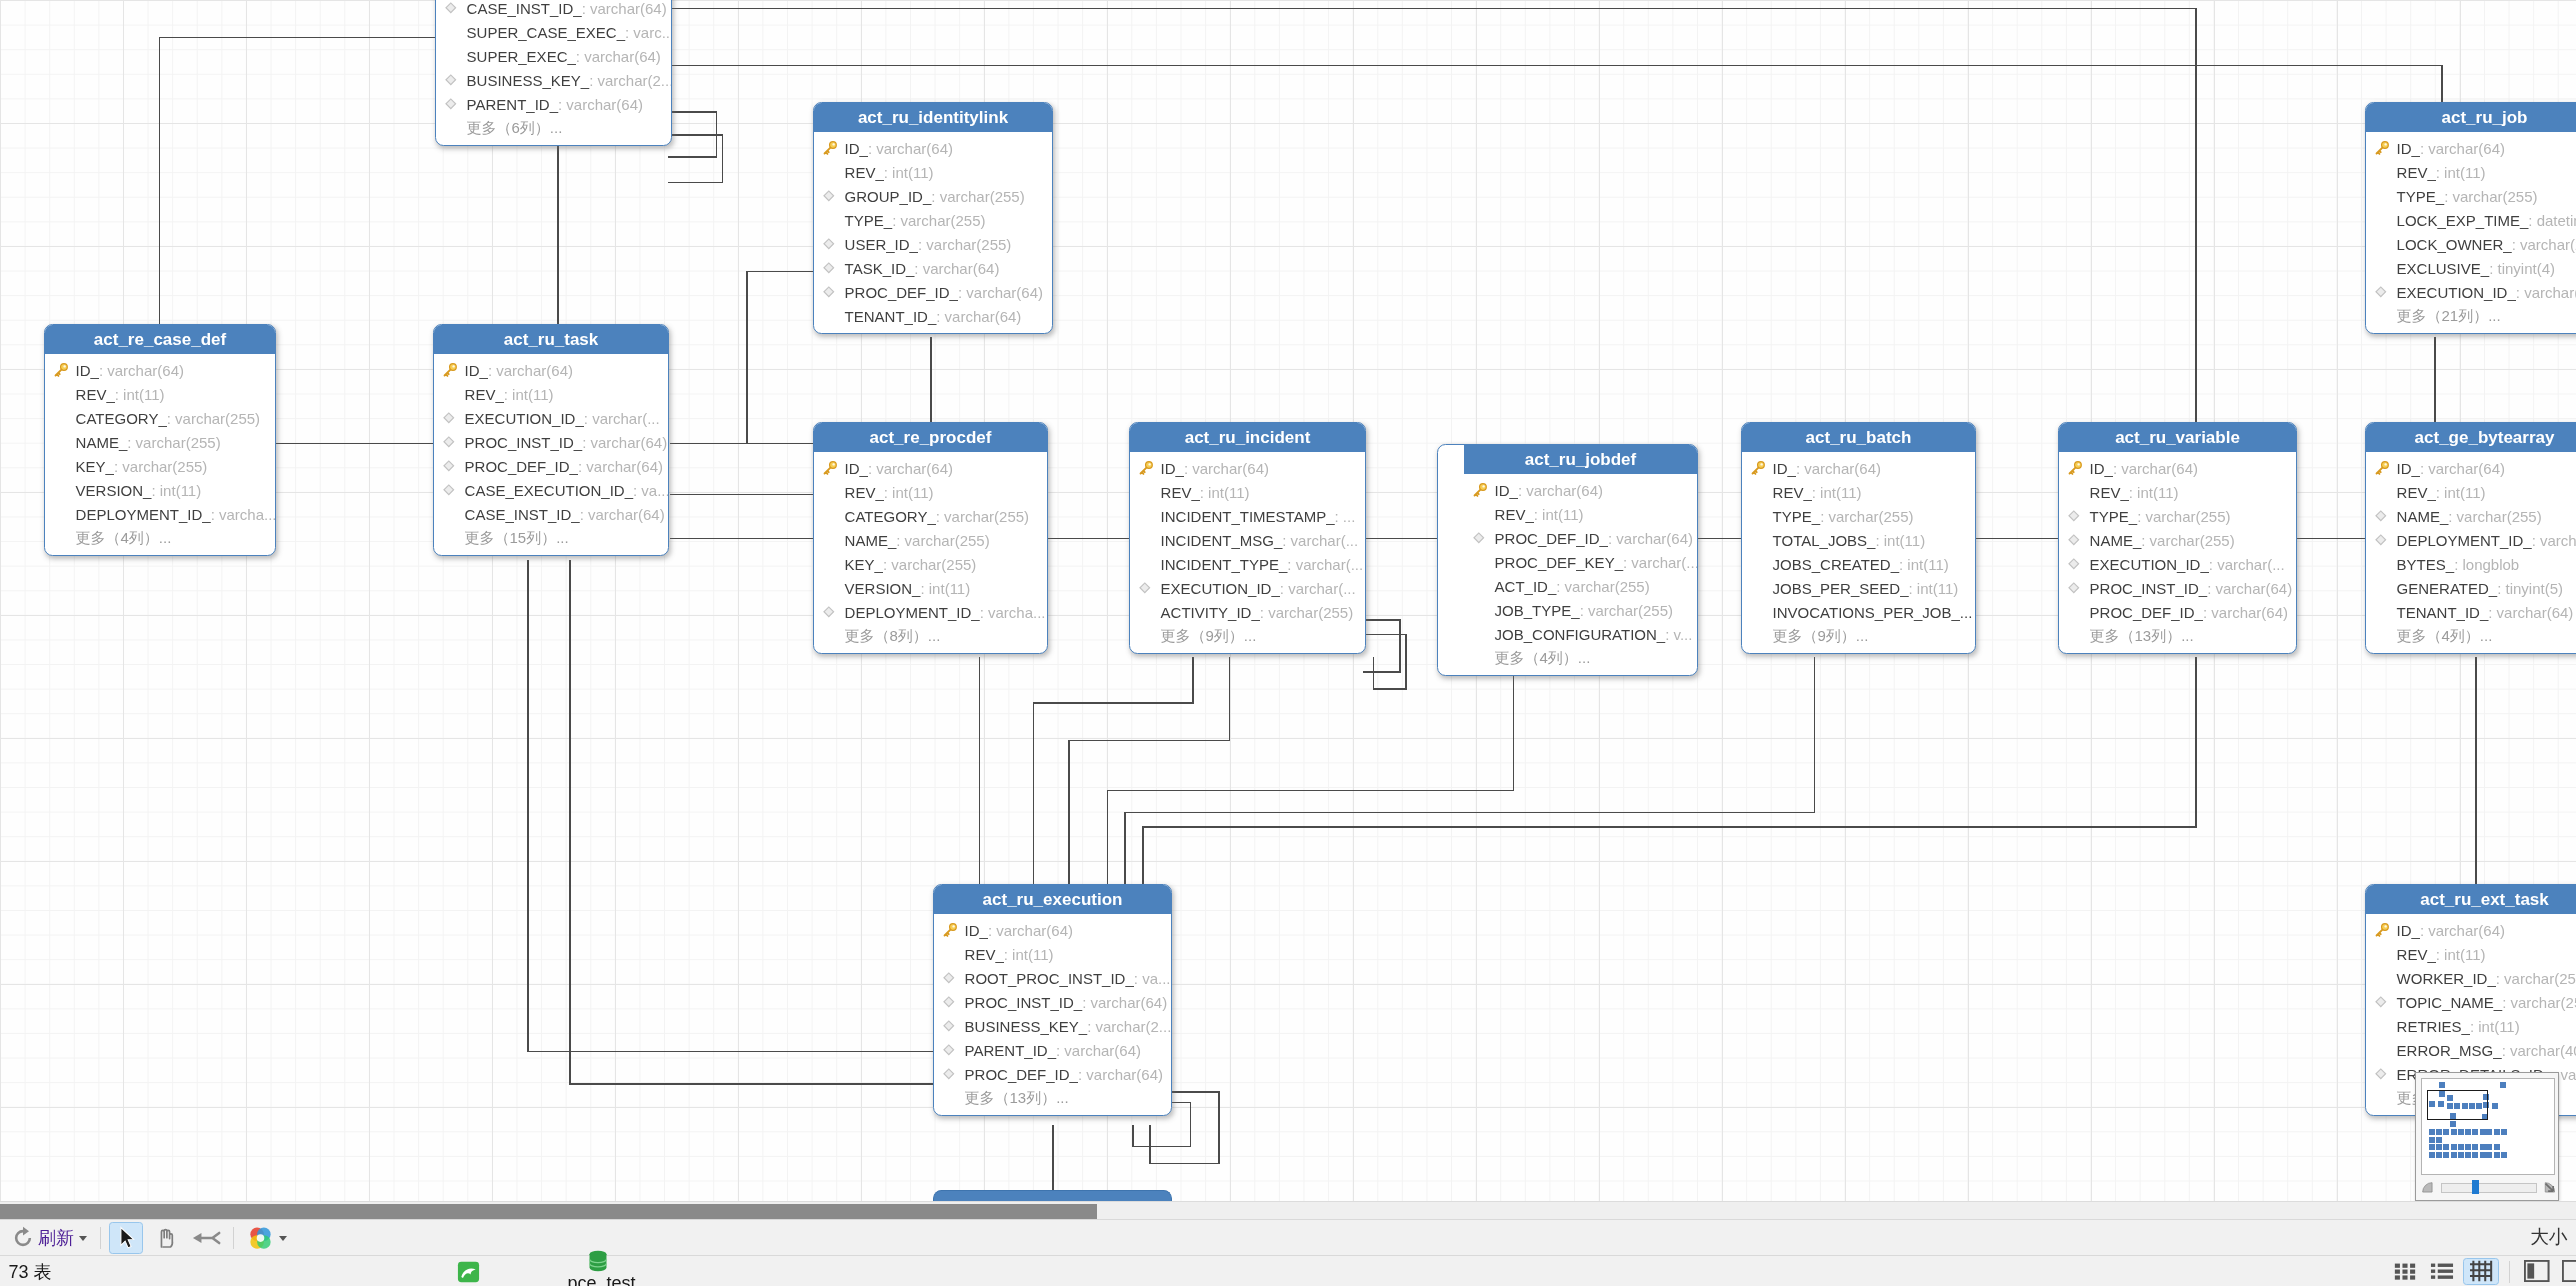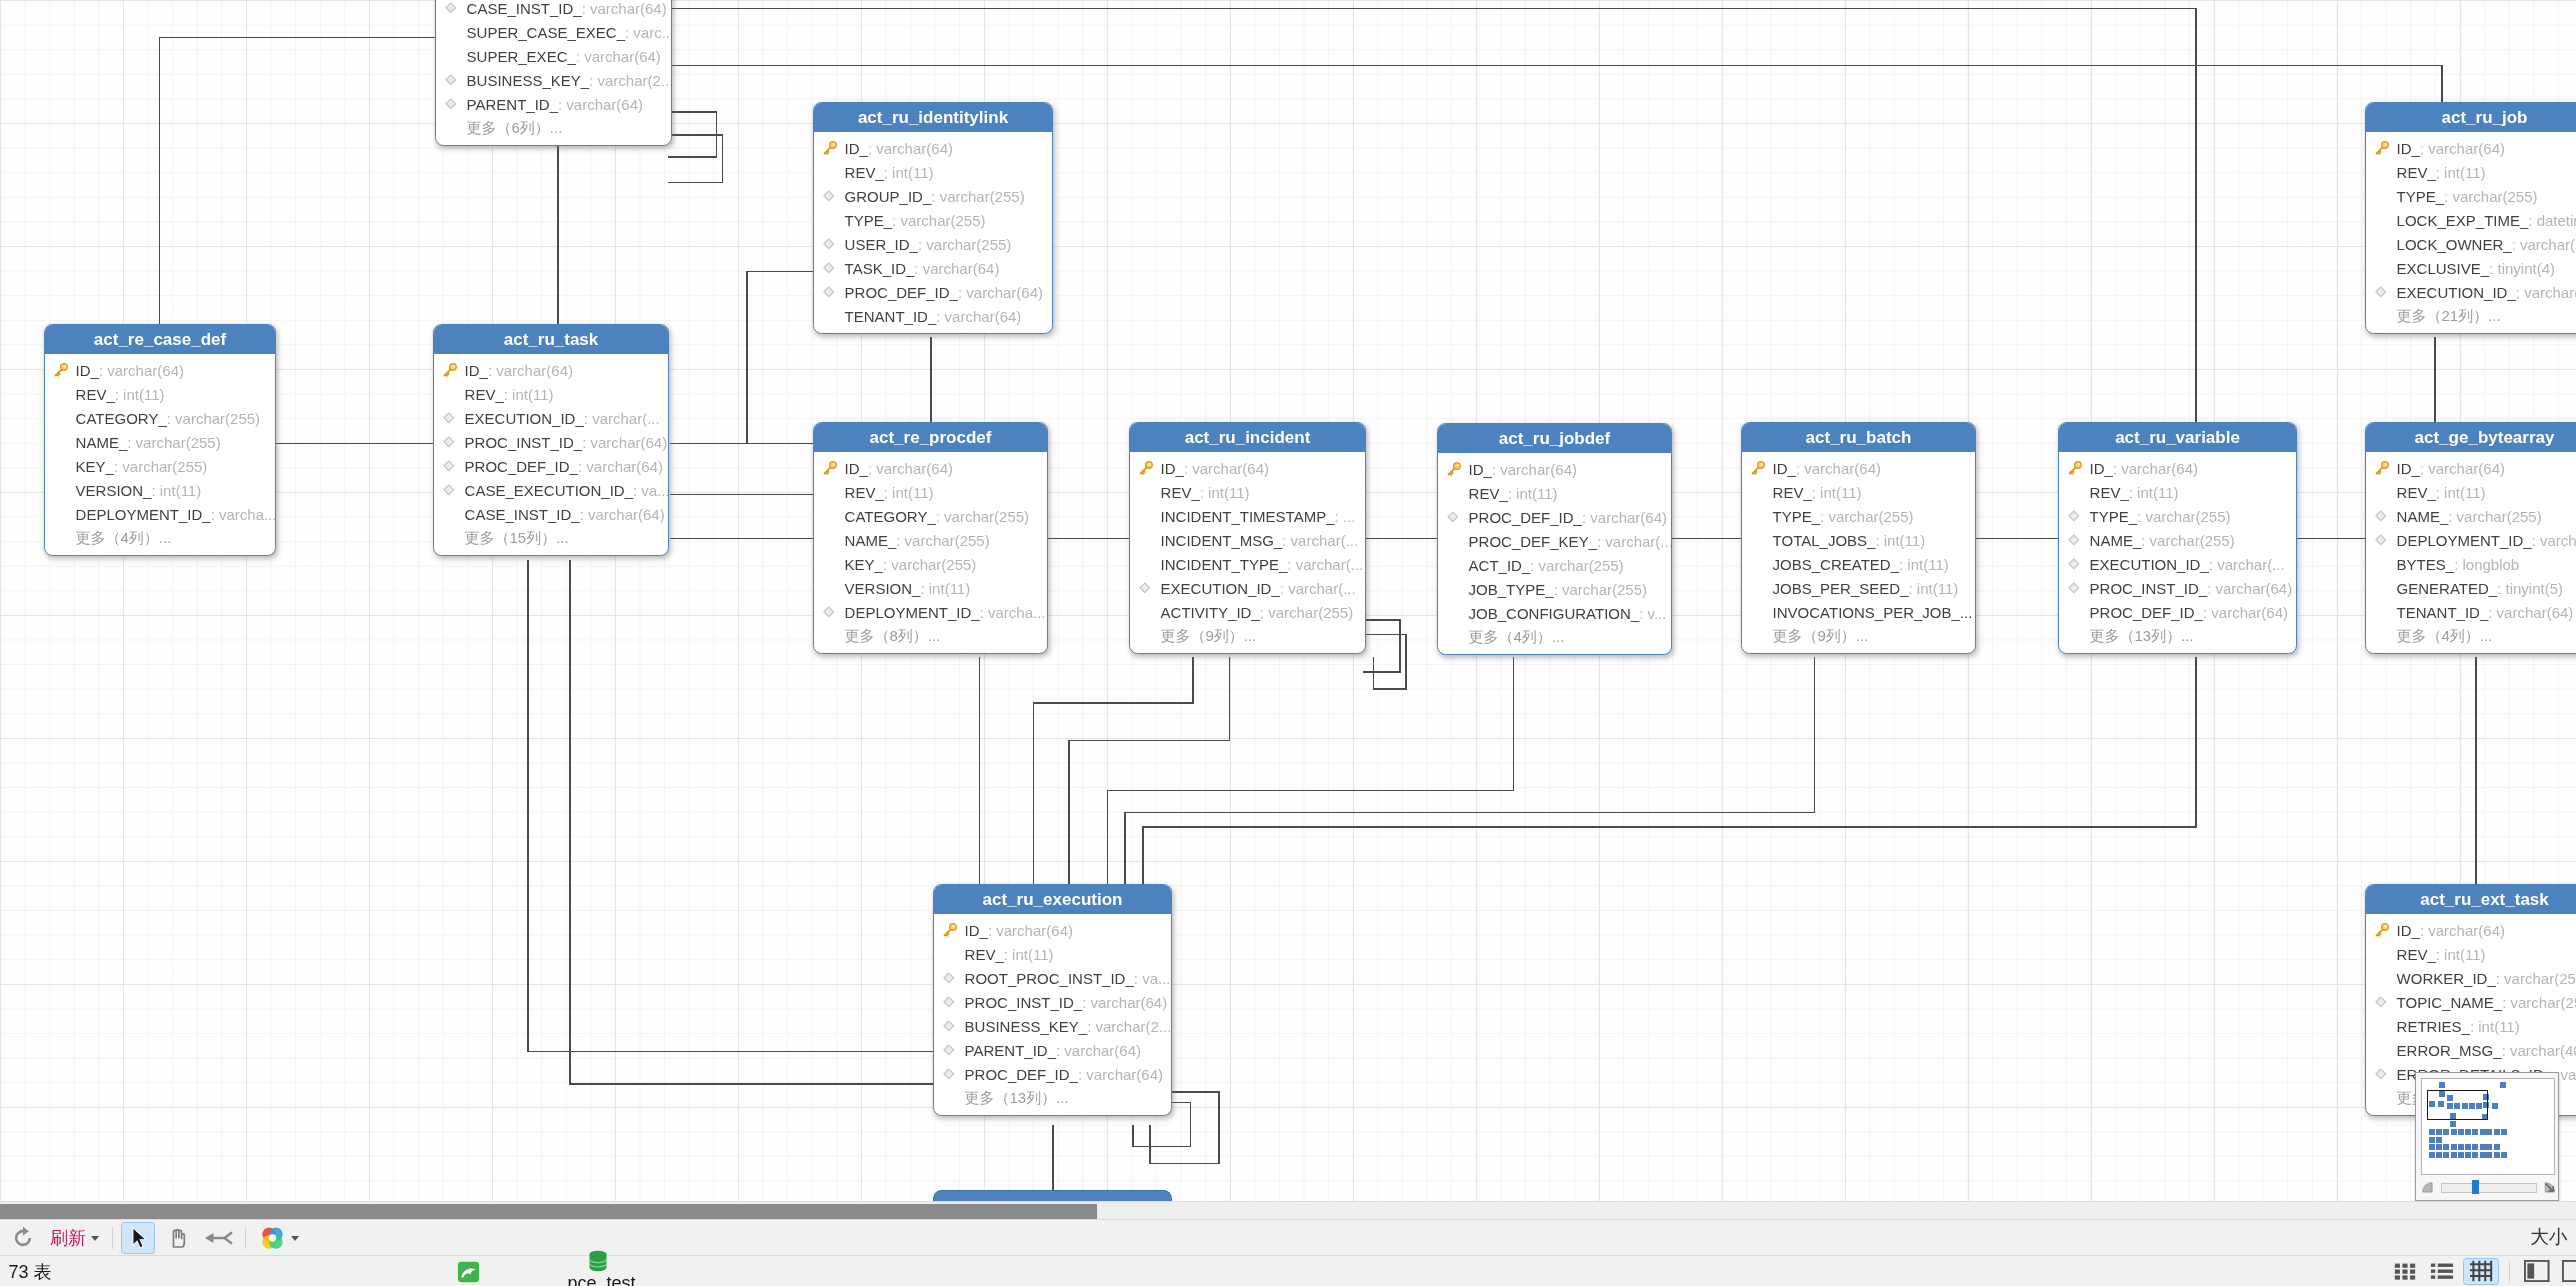"act_ru_jobdef" div.tbl { padding-left: none -> 26px; top: 423px -> 444px }
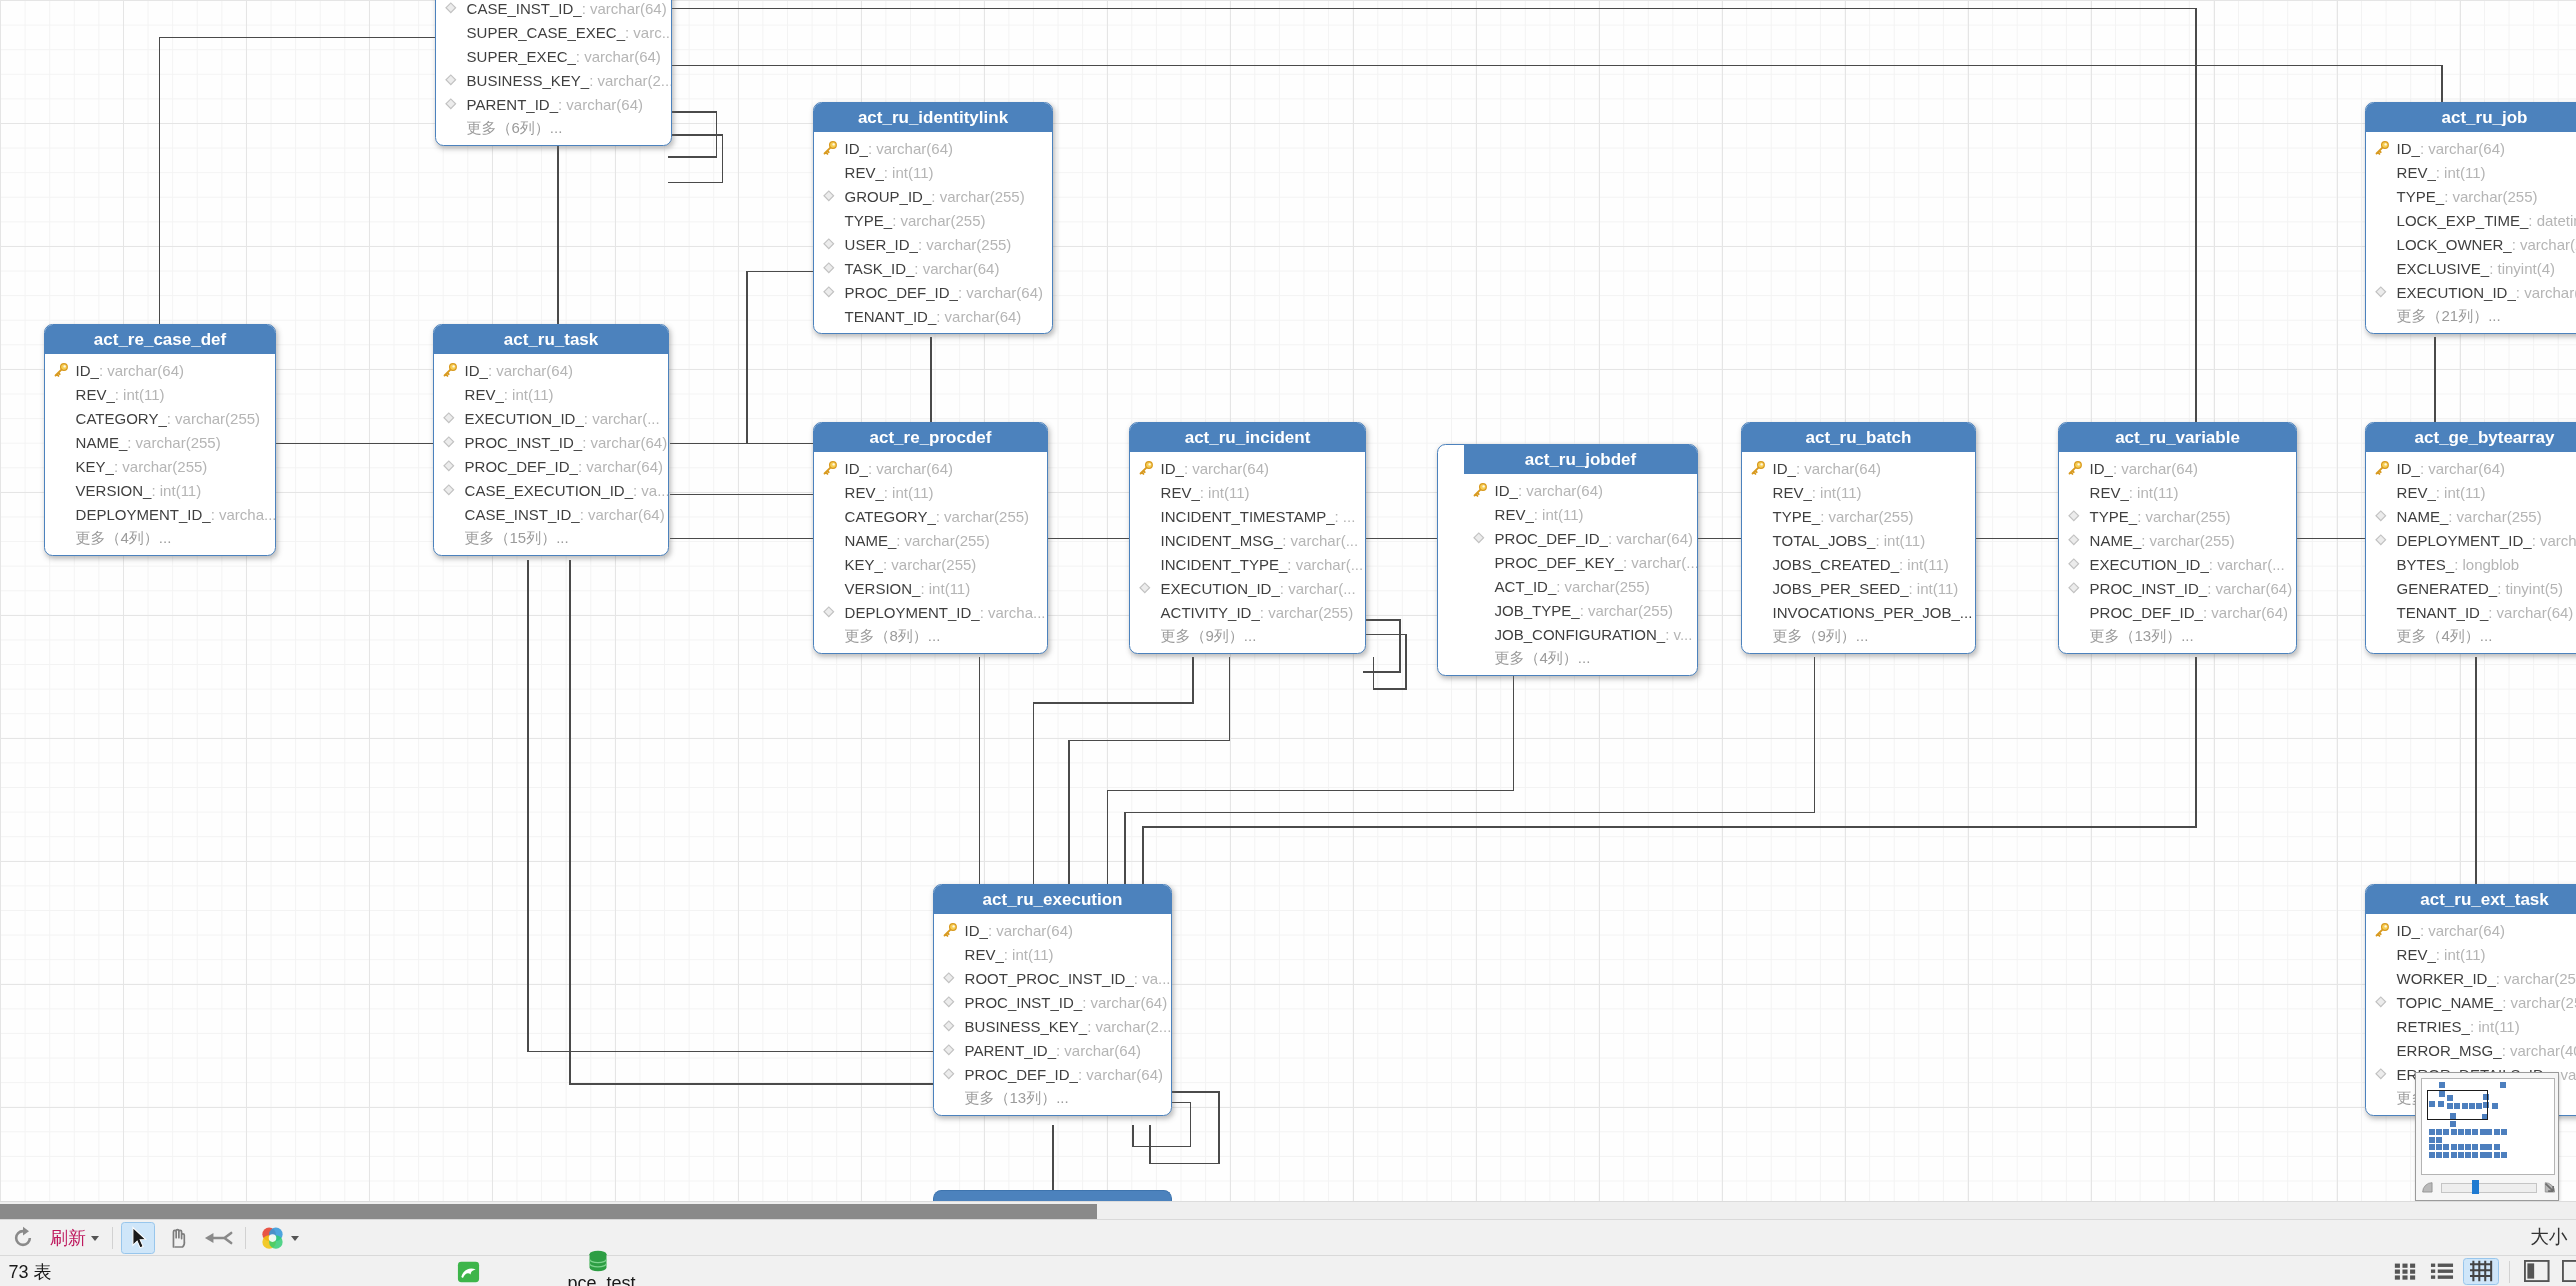"刷新" .tb-label { color: #be185d -> #4c1d95; margin-left: 15px -> 3px }
